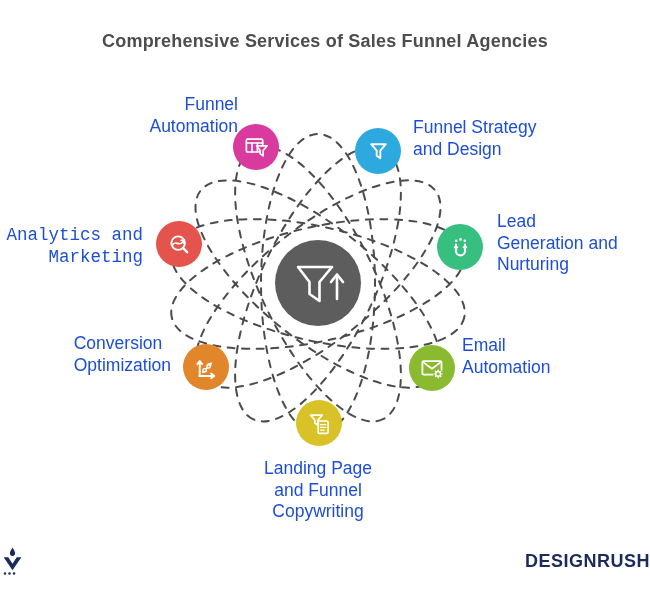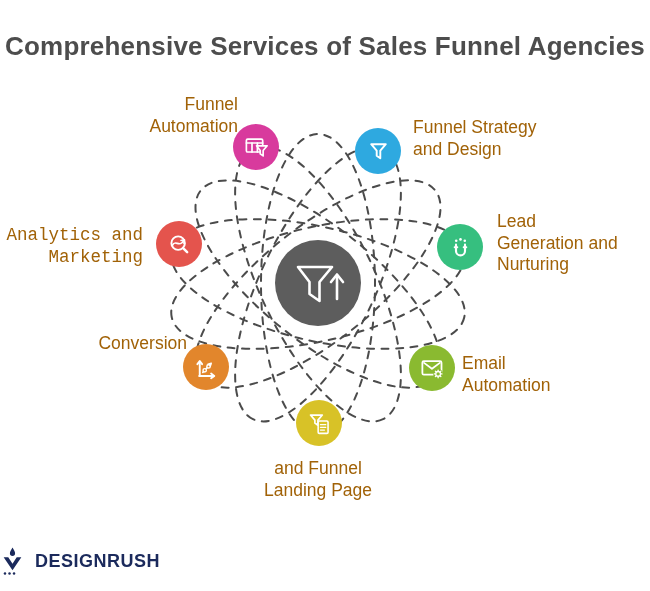"Comprehensive Services of Sales Funnel" .title { font-size: 26px -> 18px }
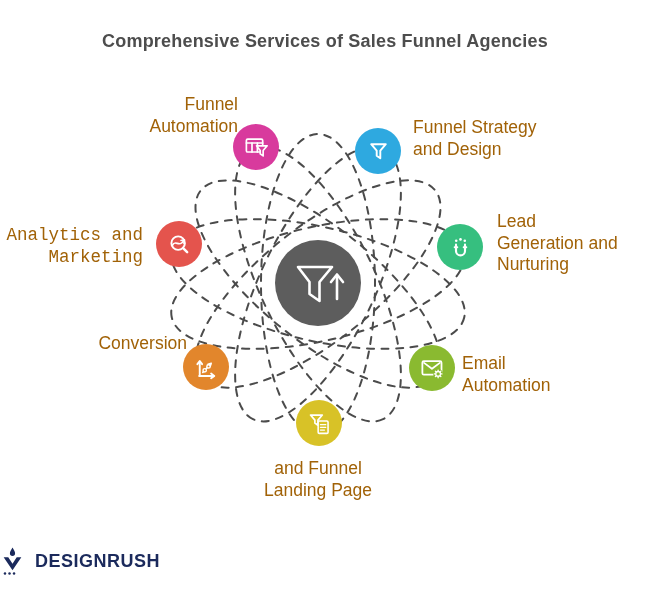"Funnel" .label { color: #a16207 -> #1d4ed8 }
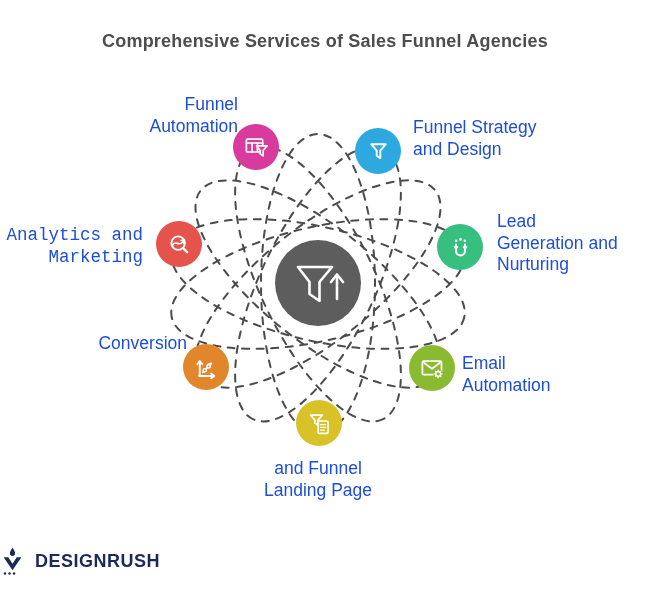"Conversion" #lb-5 { right: 463px -> 479px }
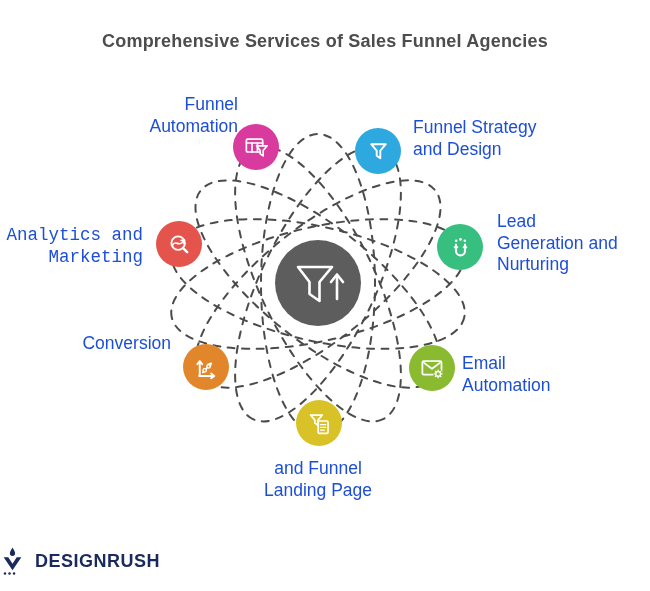"Email" #lb-3 { top: 353px -> 335px }
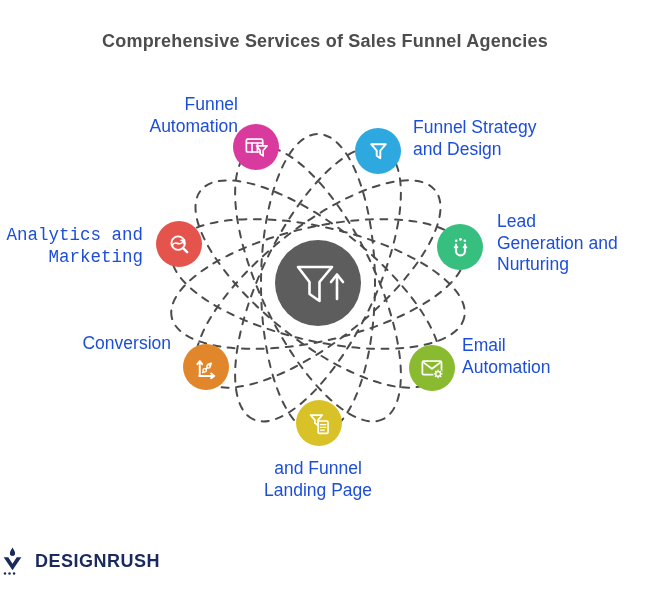"Optimization" span.ln { html: none -> <span>Optimization</span> }
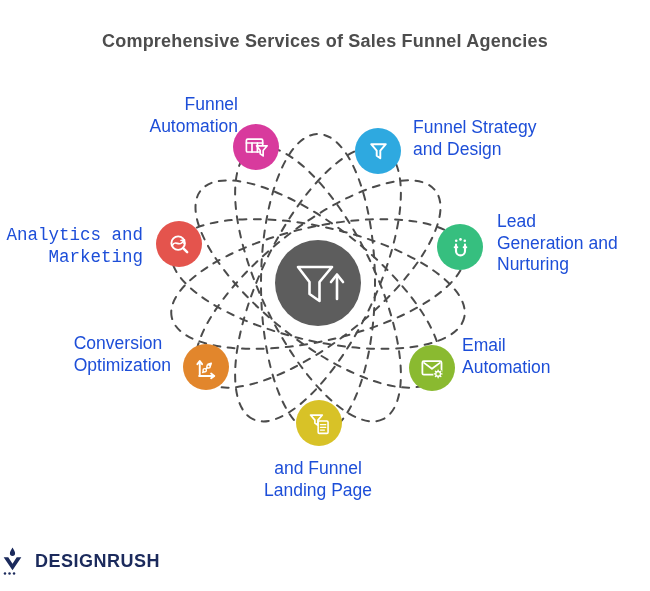"and Funnel" span.ln { order: before "Landing Page" -> after "Landing Page" }
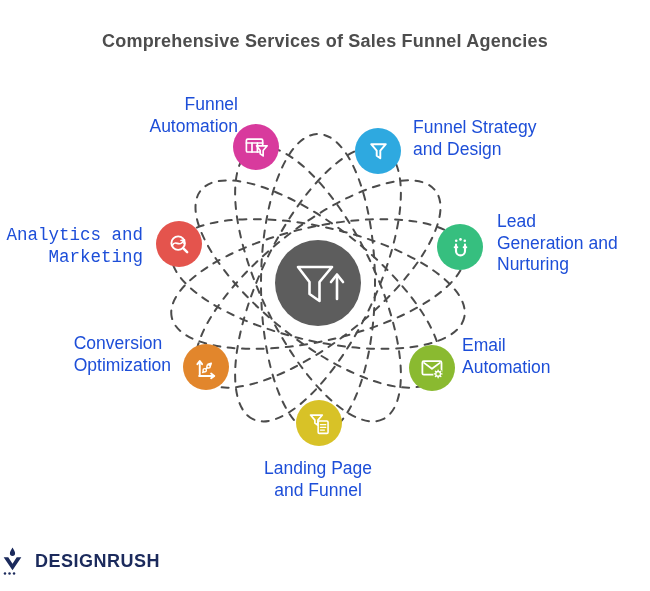"Copywriting" span.ln { html: none -> <span>Copywriting</span> }
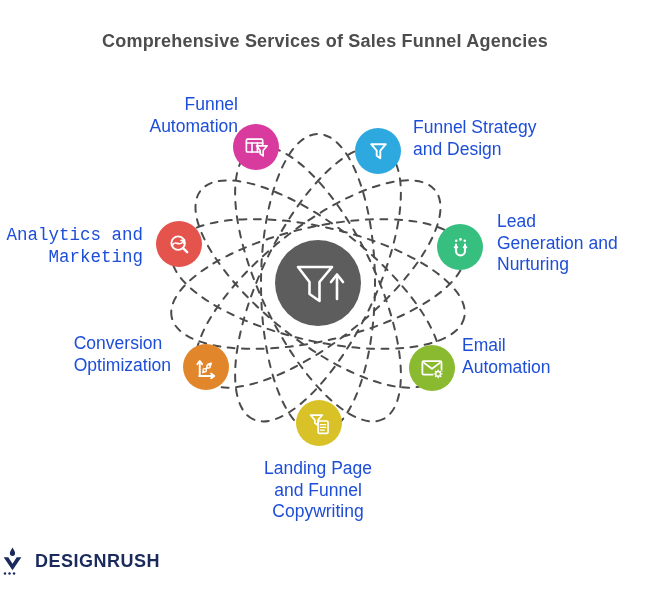"DESIGNRUSH" .footer { justify-content: flex-start -> space-between }
